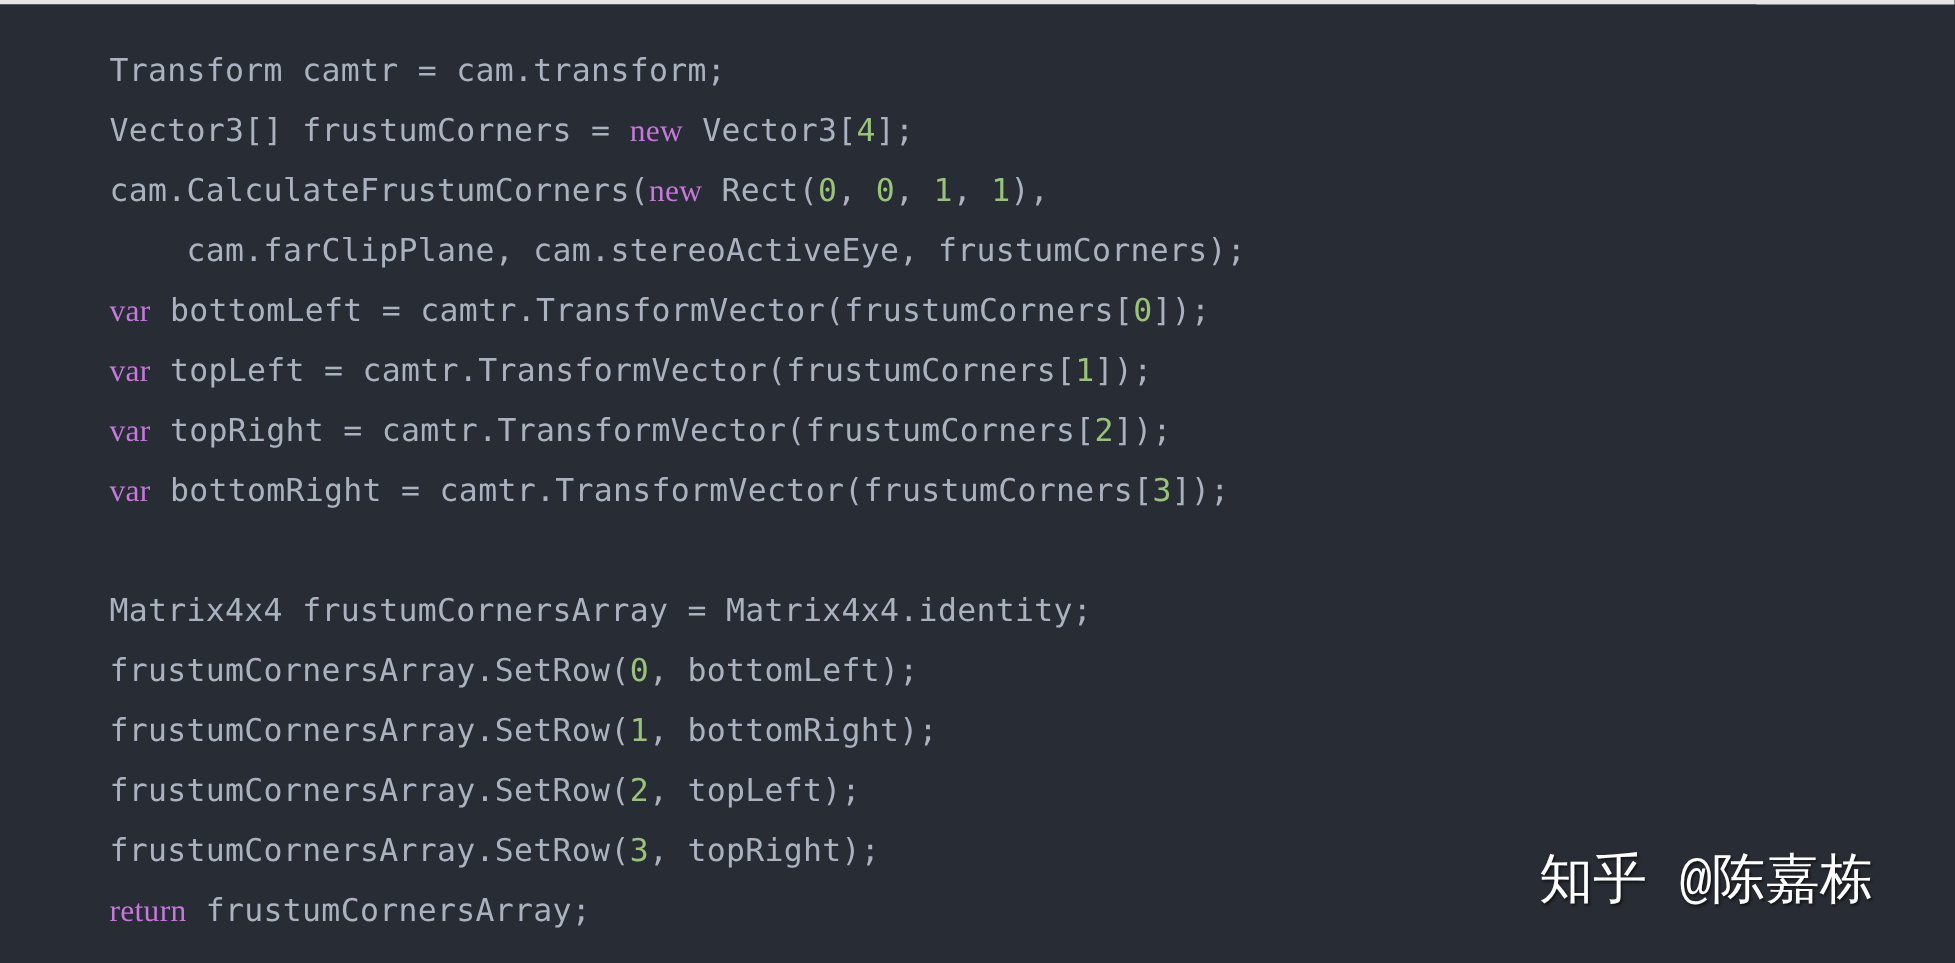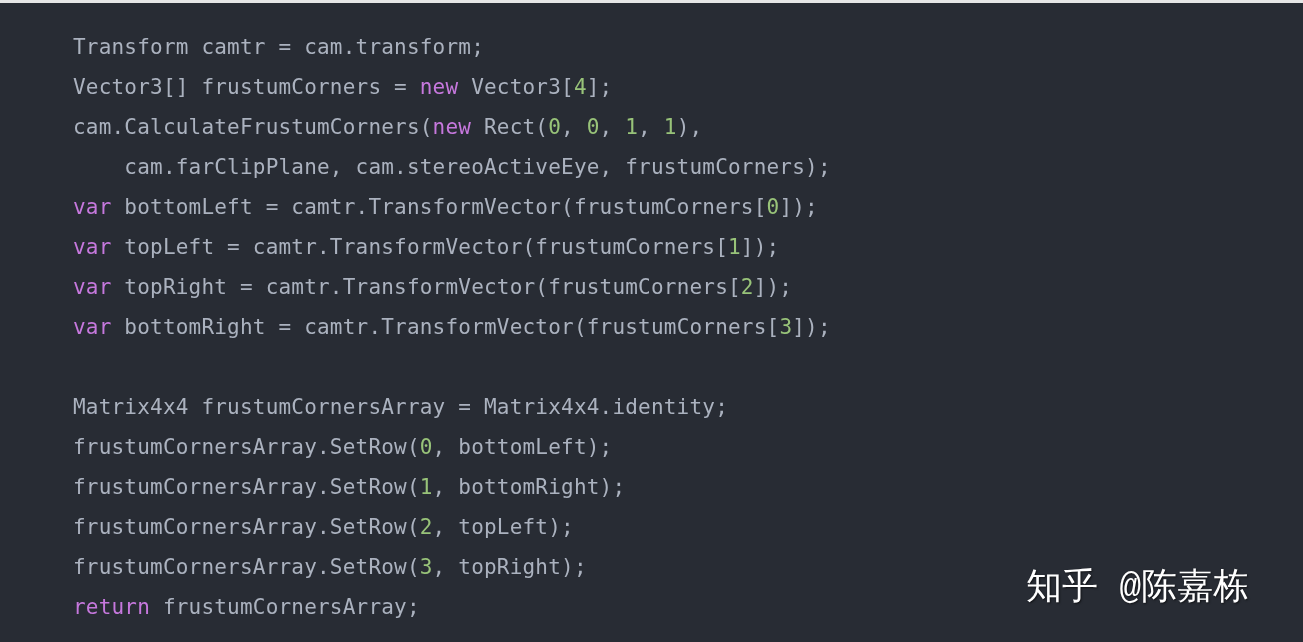"new" .kw { font-family: none -> Liberation Serif, serif }
